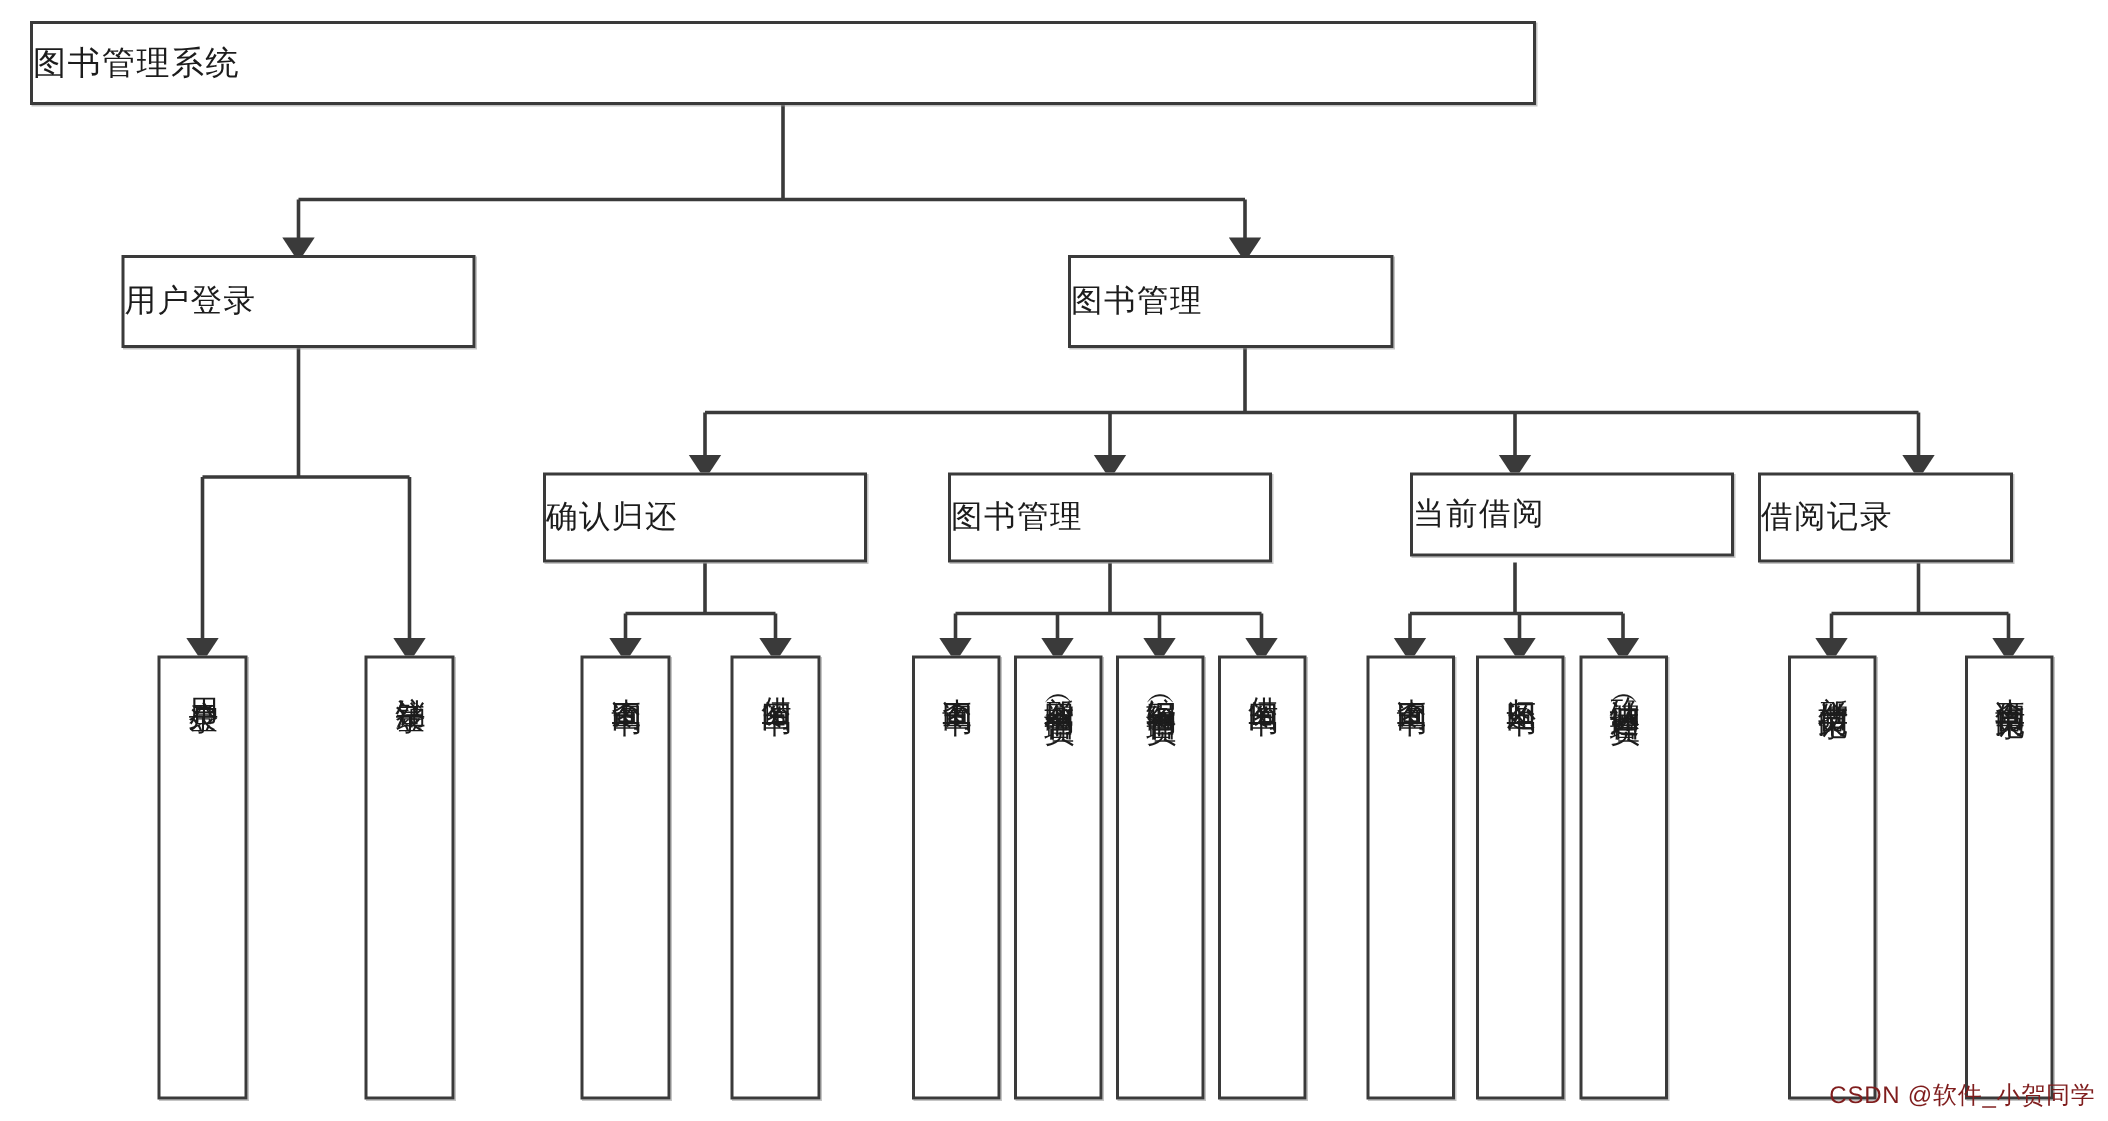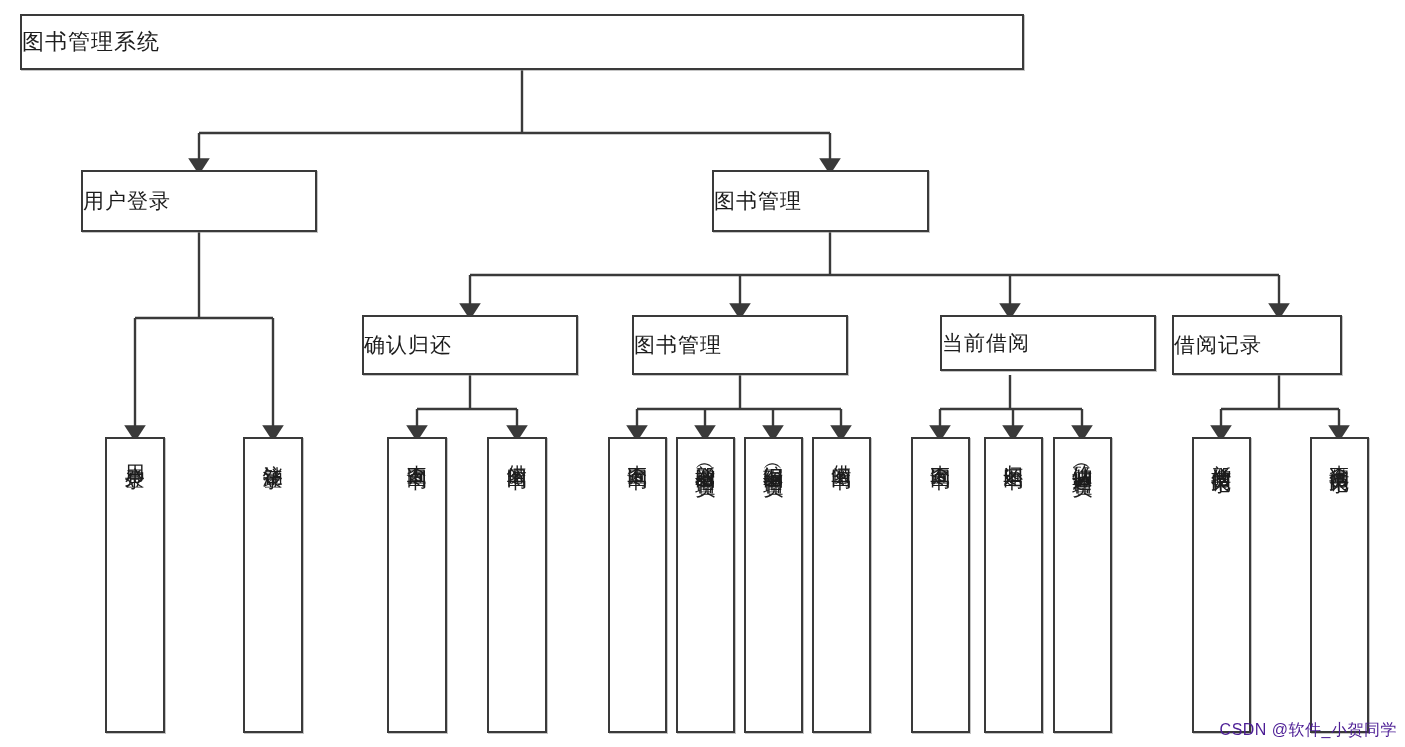"CSDN @软件_小贺同学" #watermark { color: #4c1d95 -> #7f1d1d }
